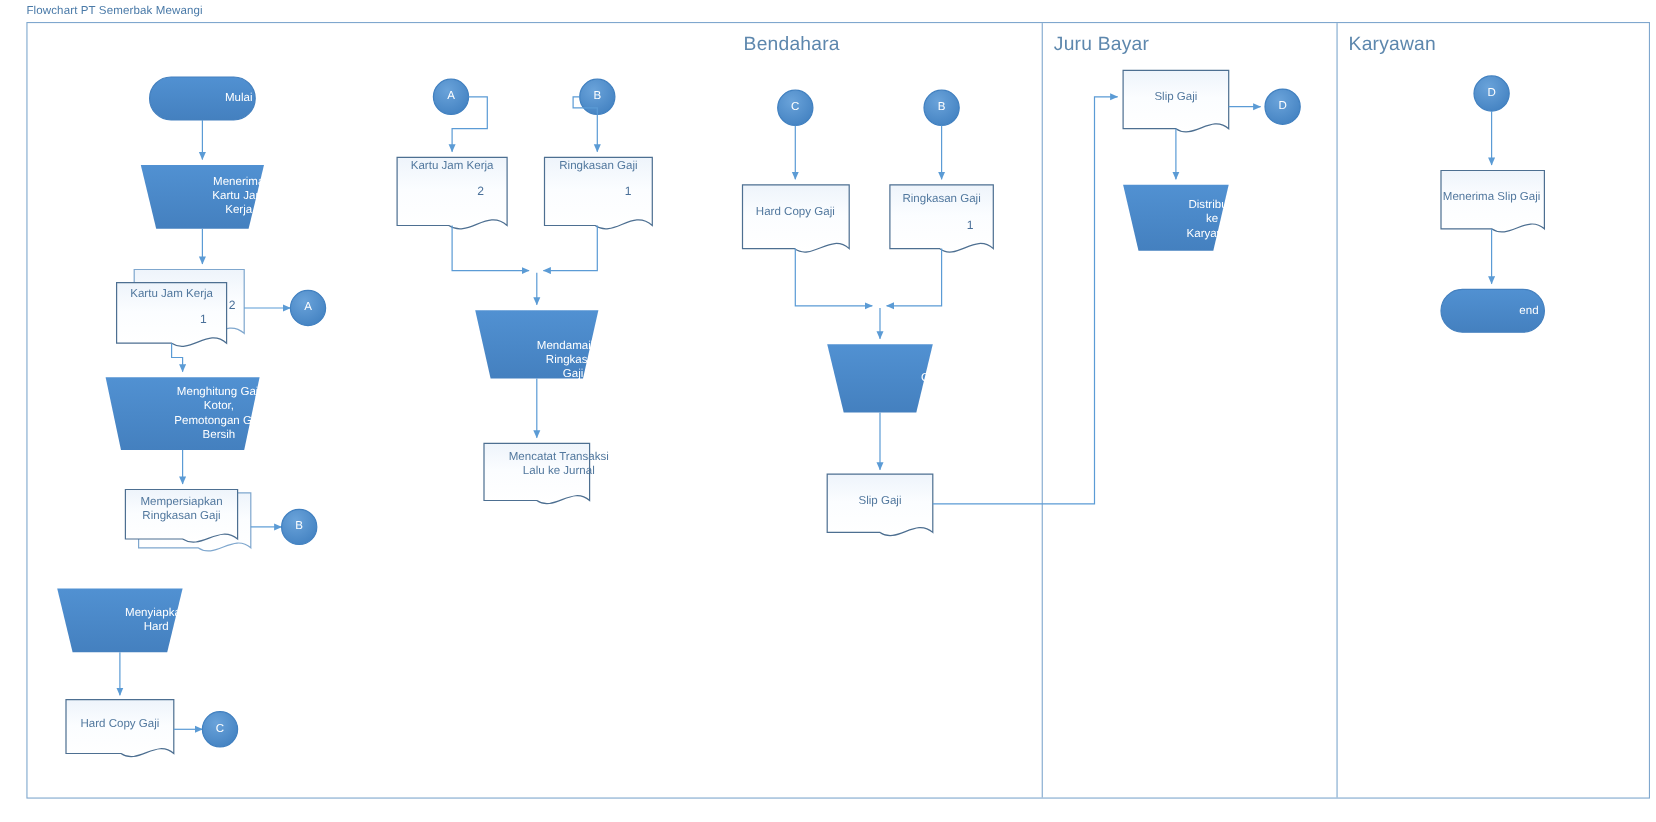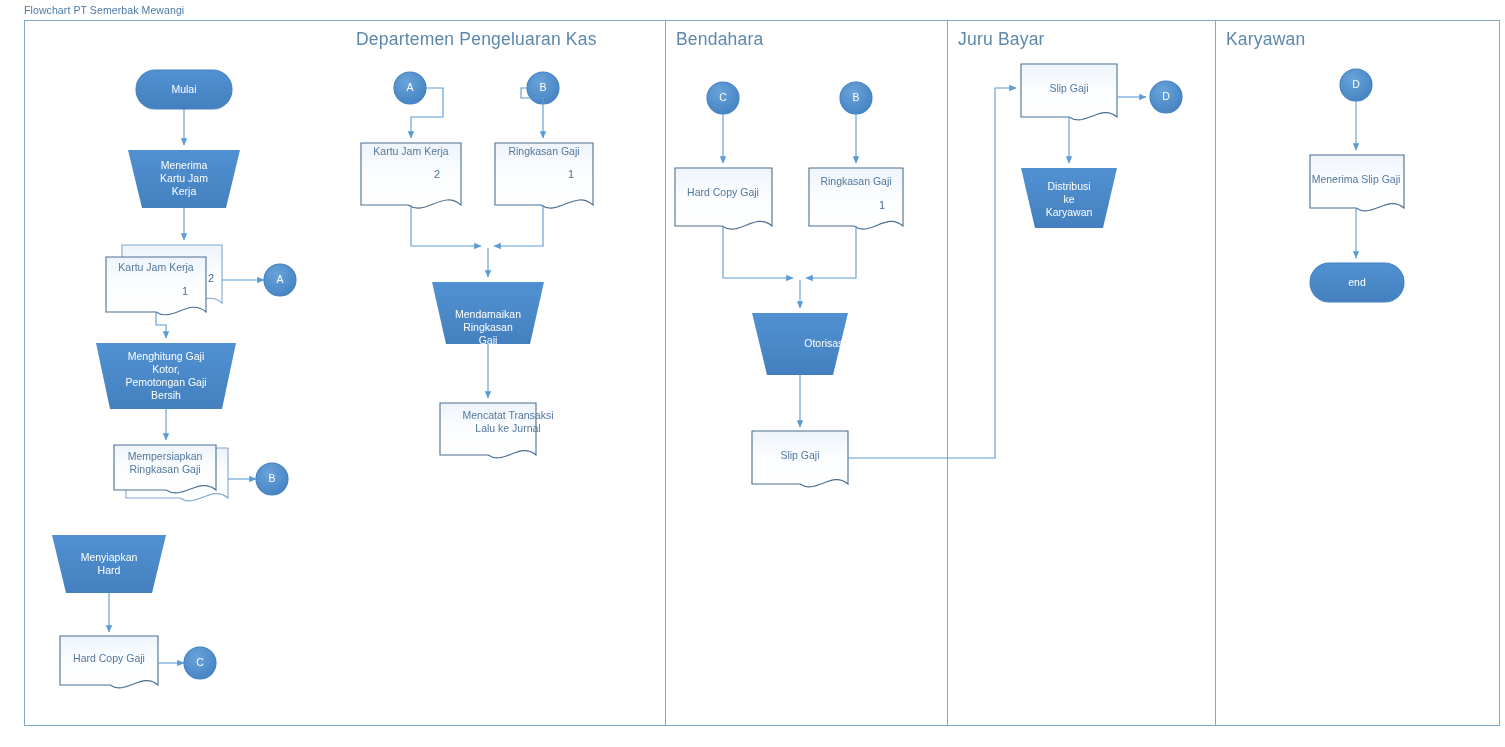"Departemen Pengeluaran Kas" div.lane { html: <div> <div>Departemen Pengeluaran Kas</div> </div> -> none }
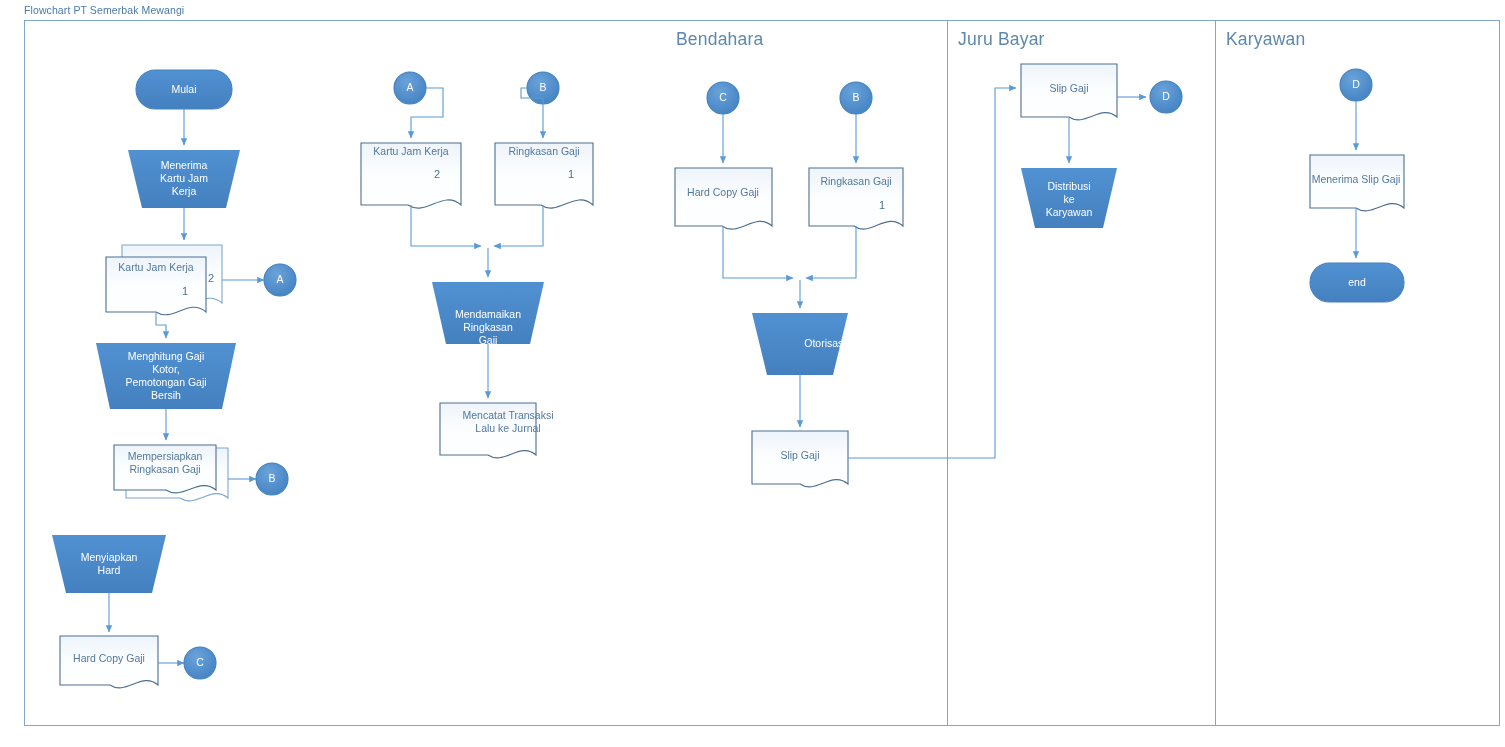"Mulai" .lbl.light { padding-left: none -> 33px }
